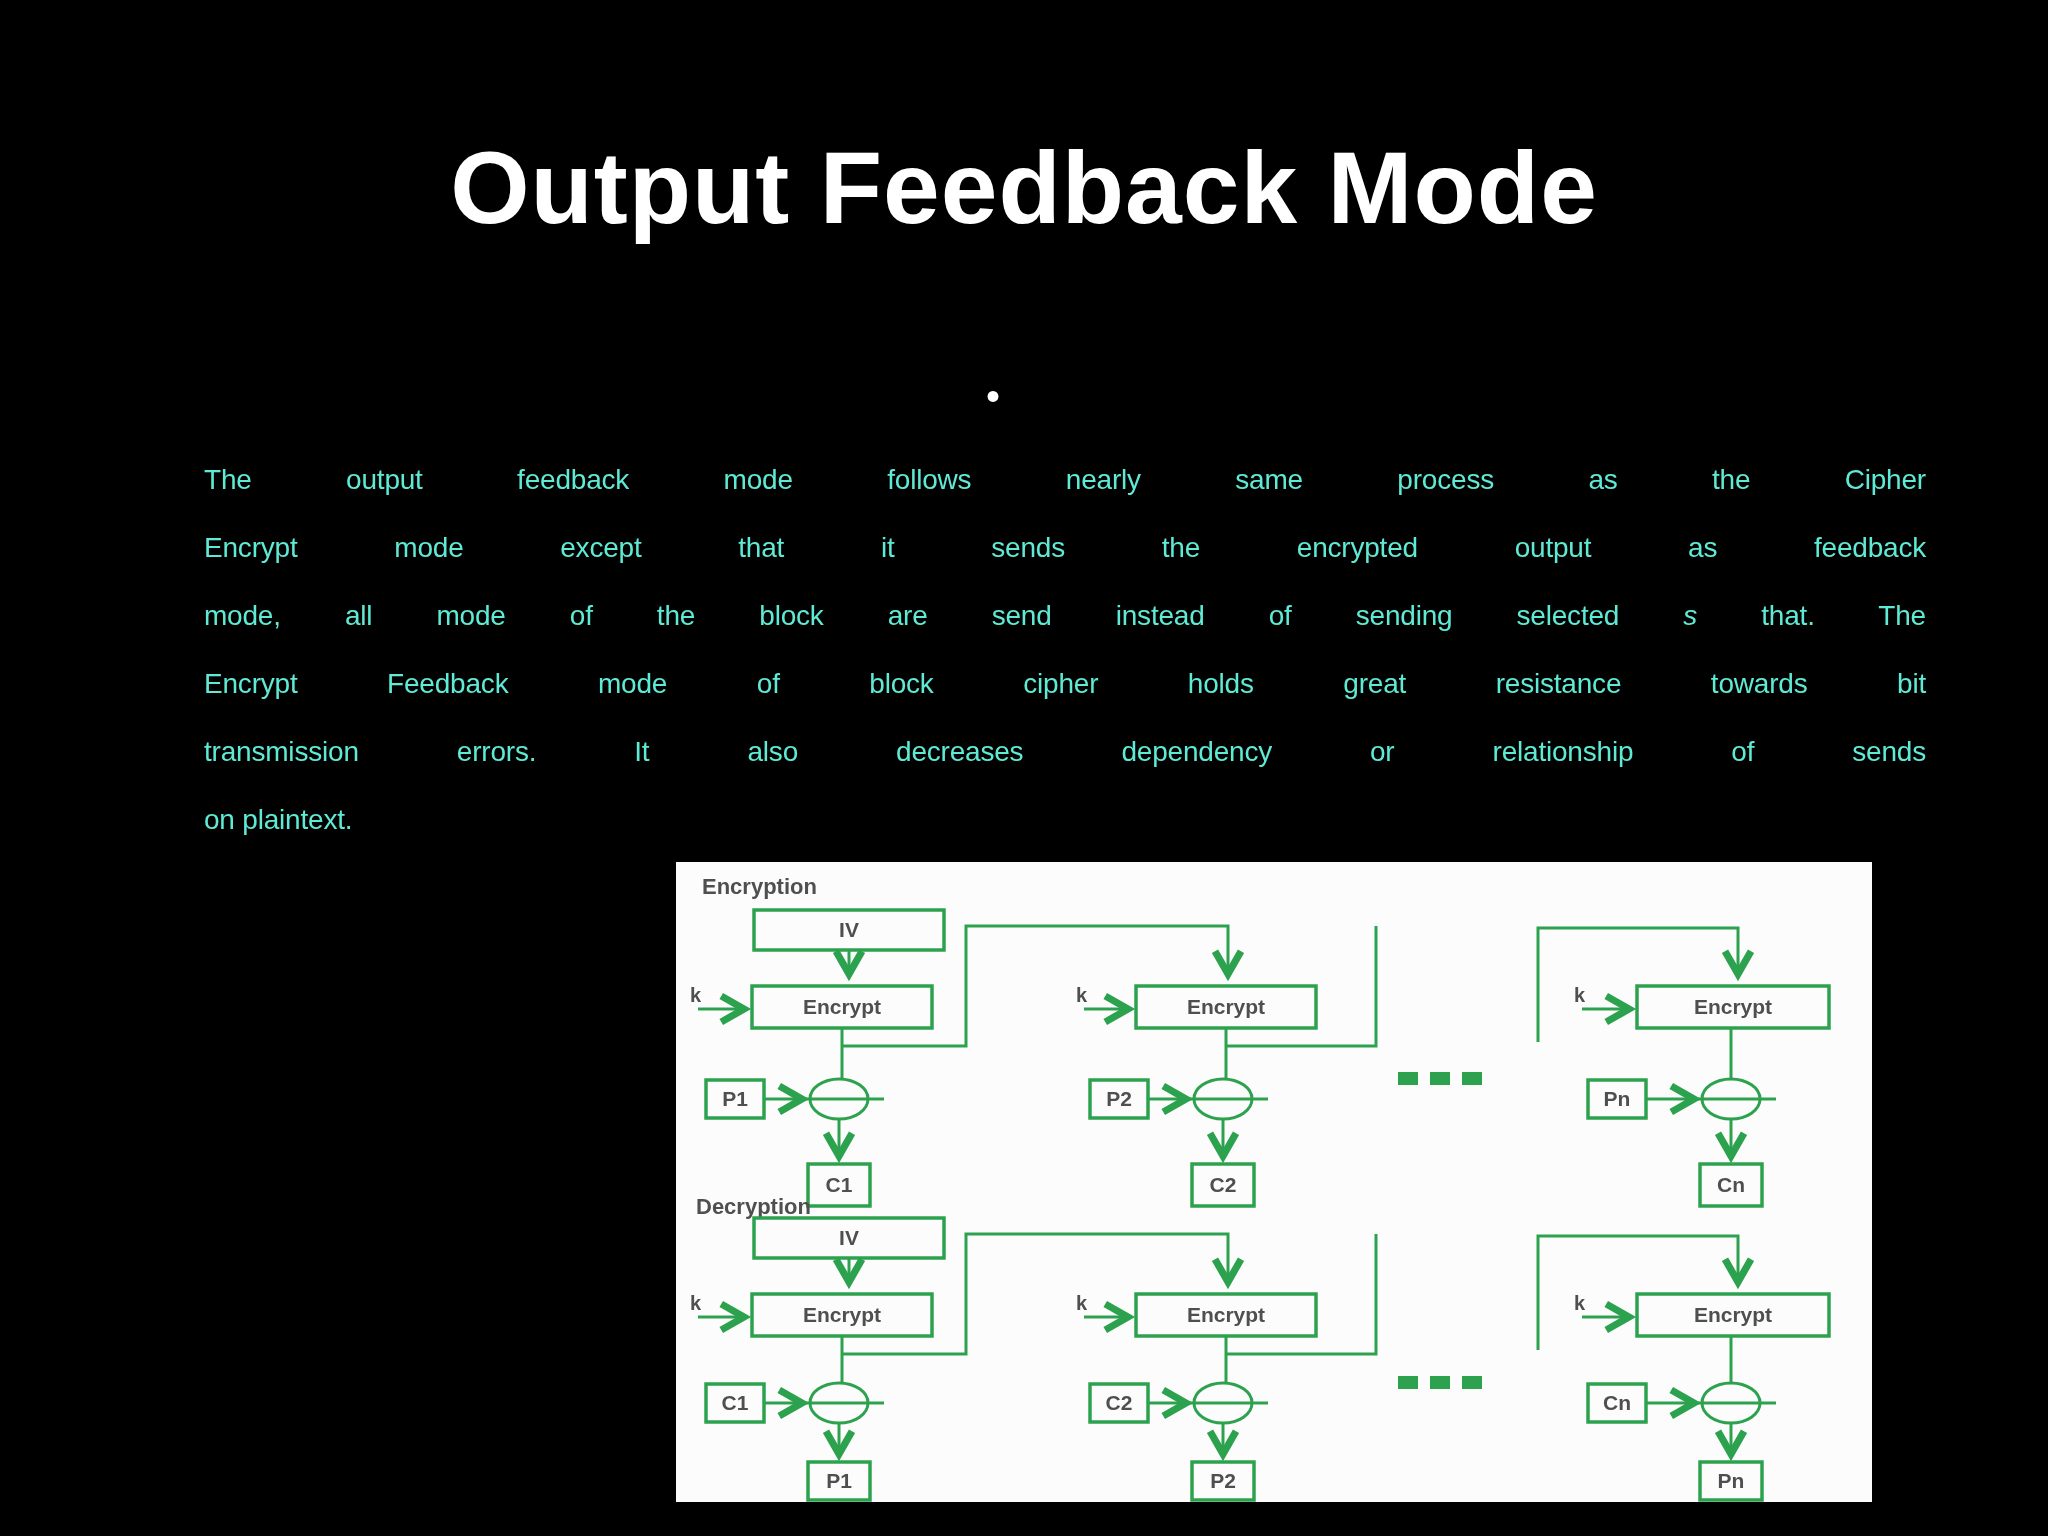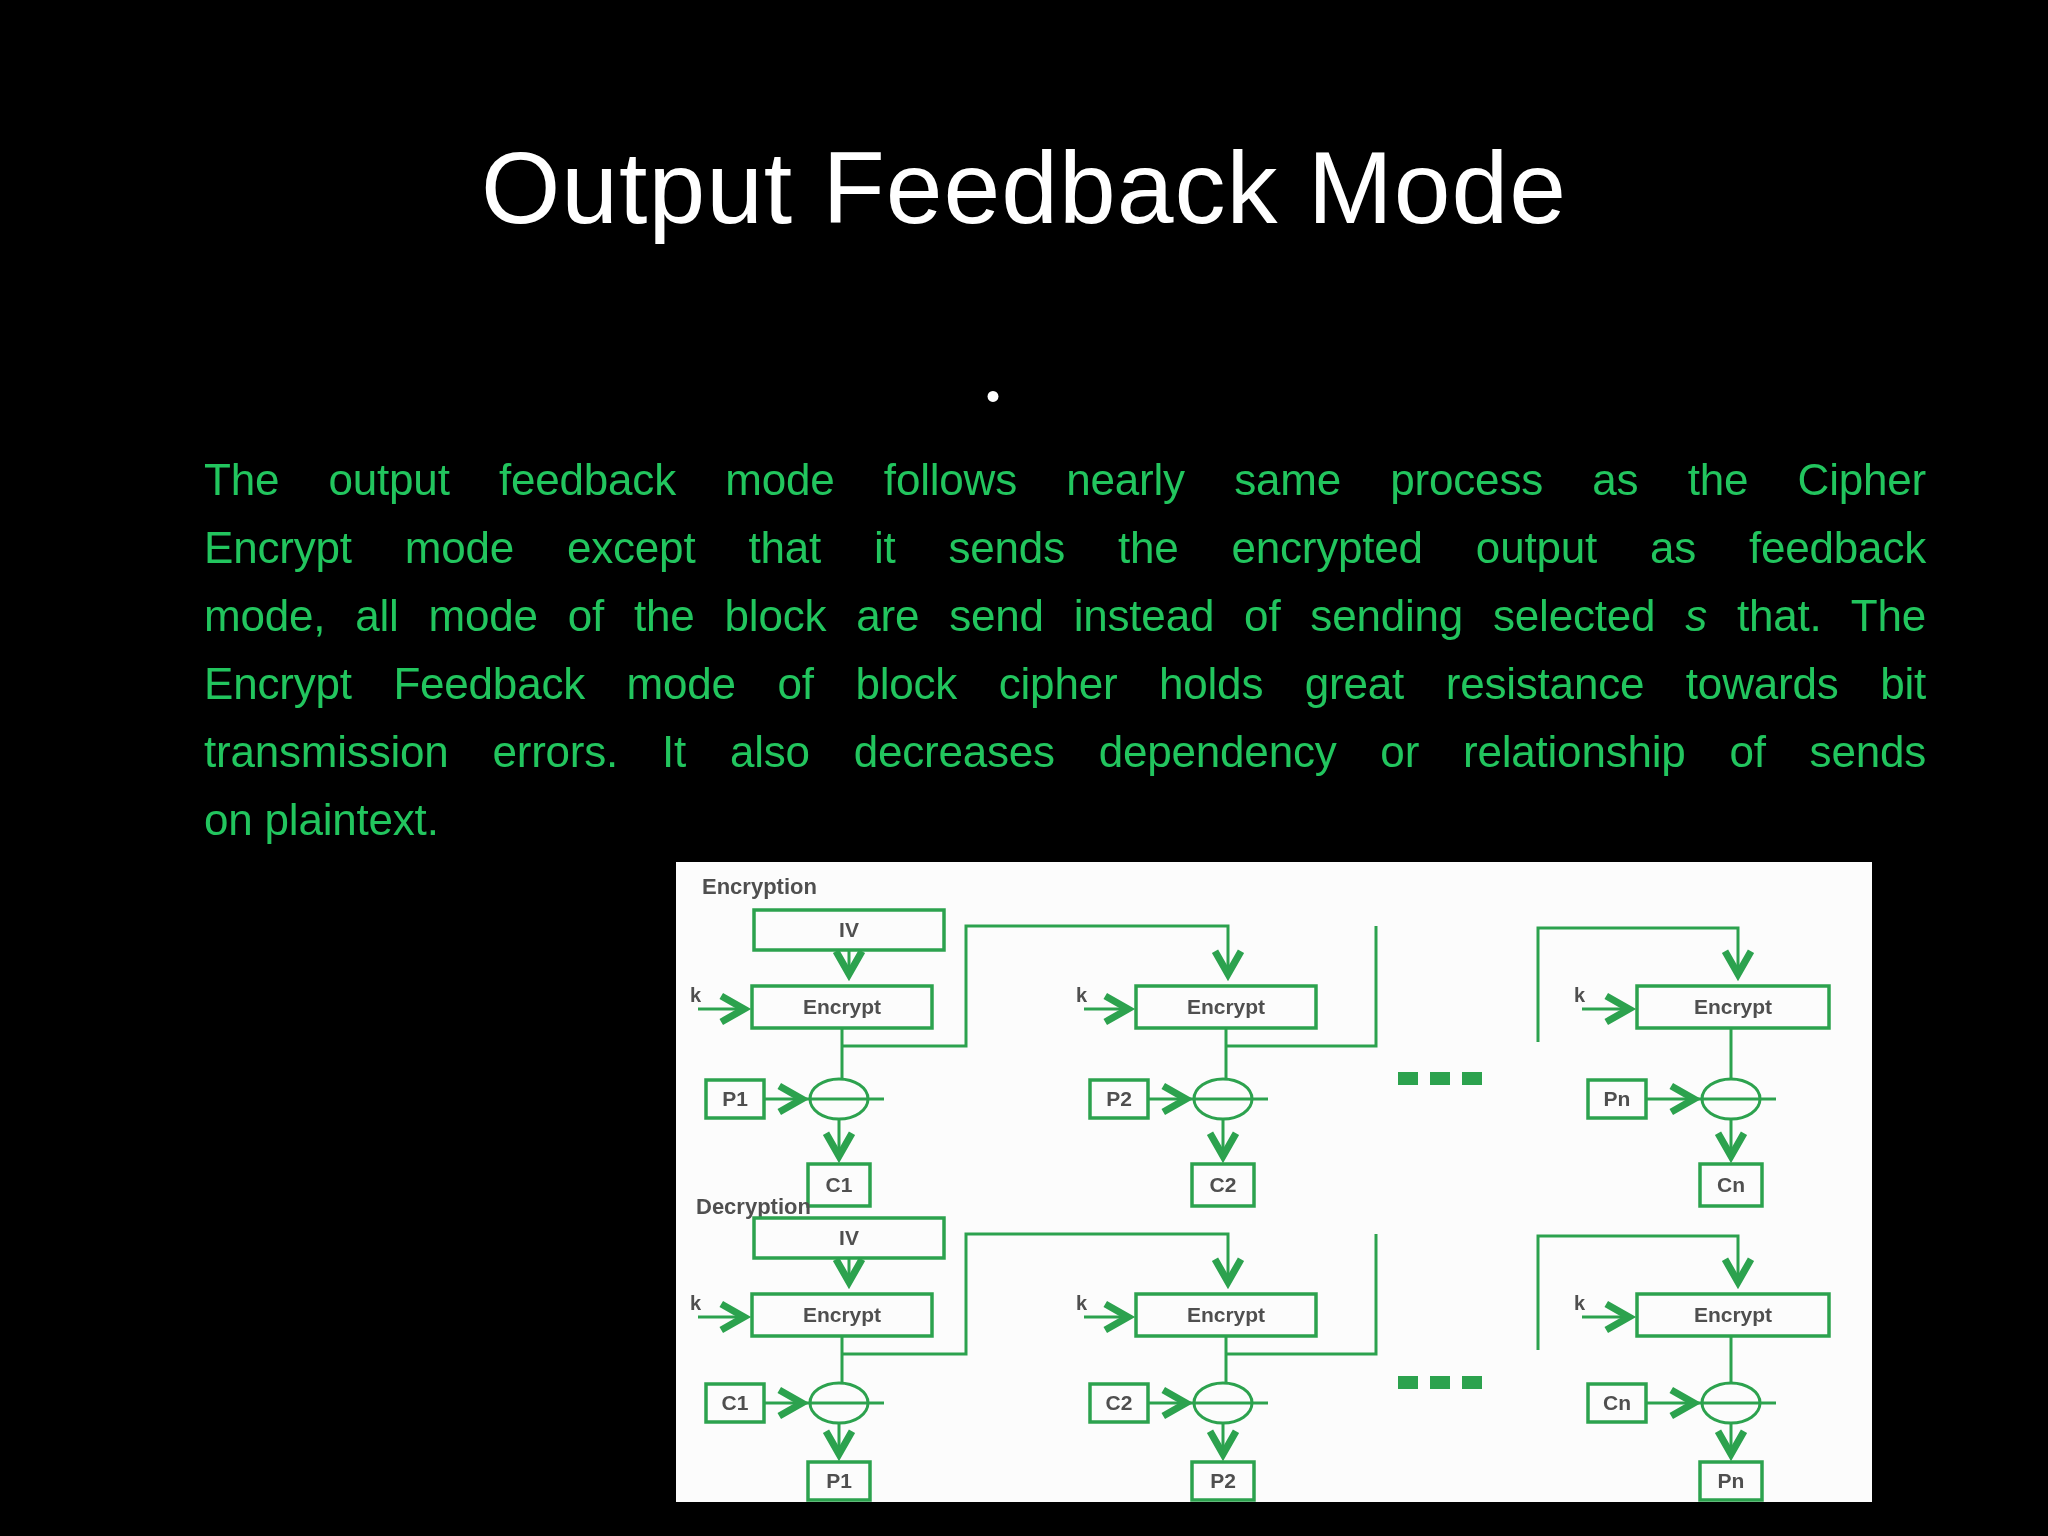"Output Feedback Mode" .title { font-weight: 400 -> 700 }
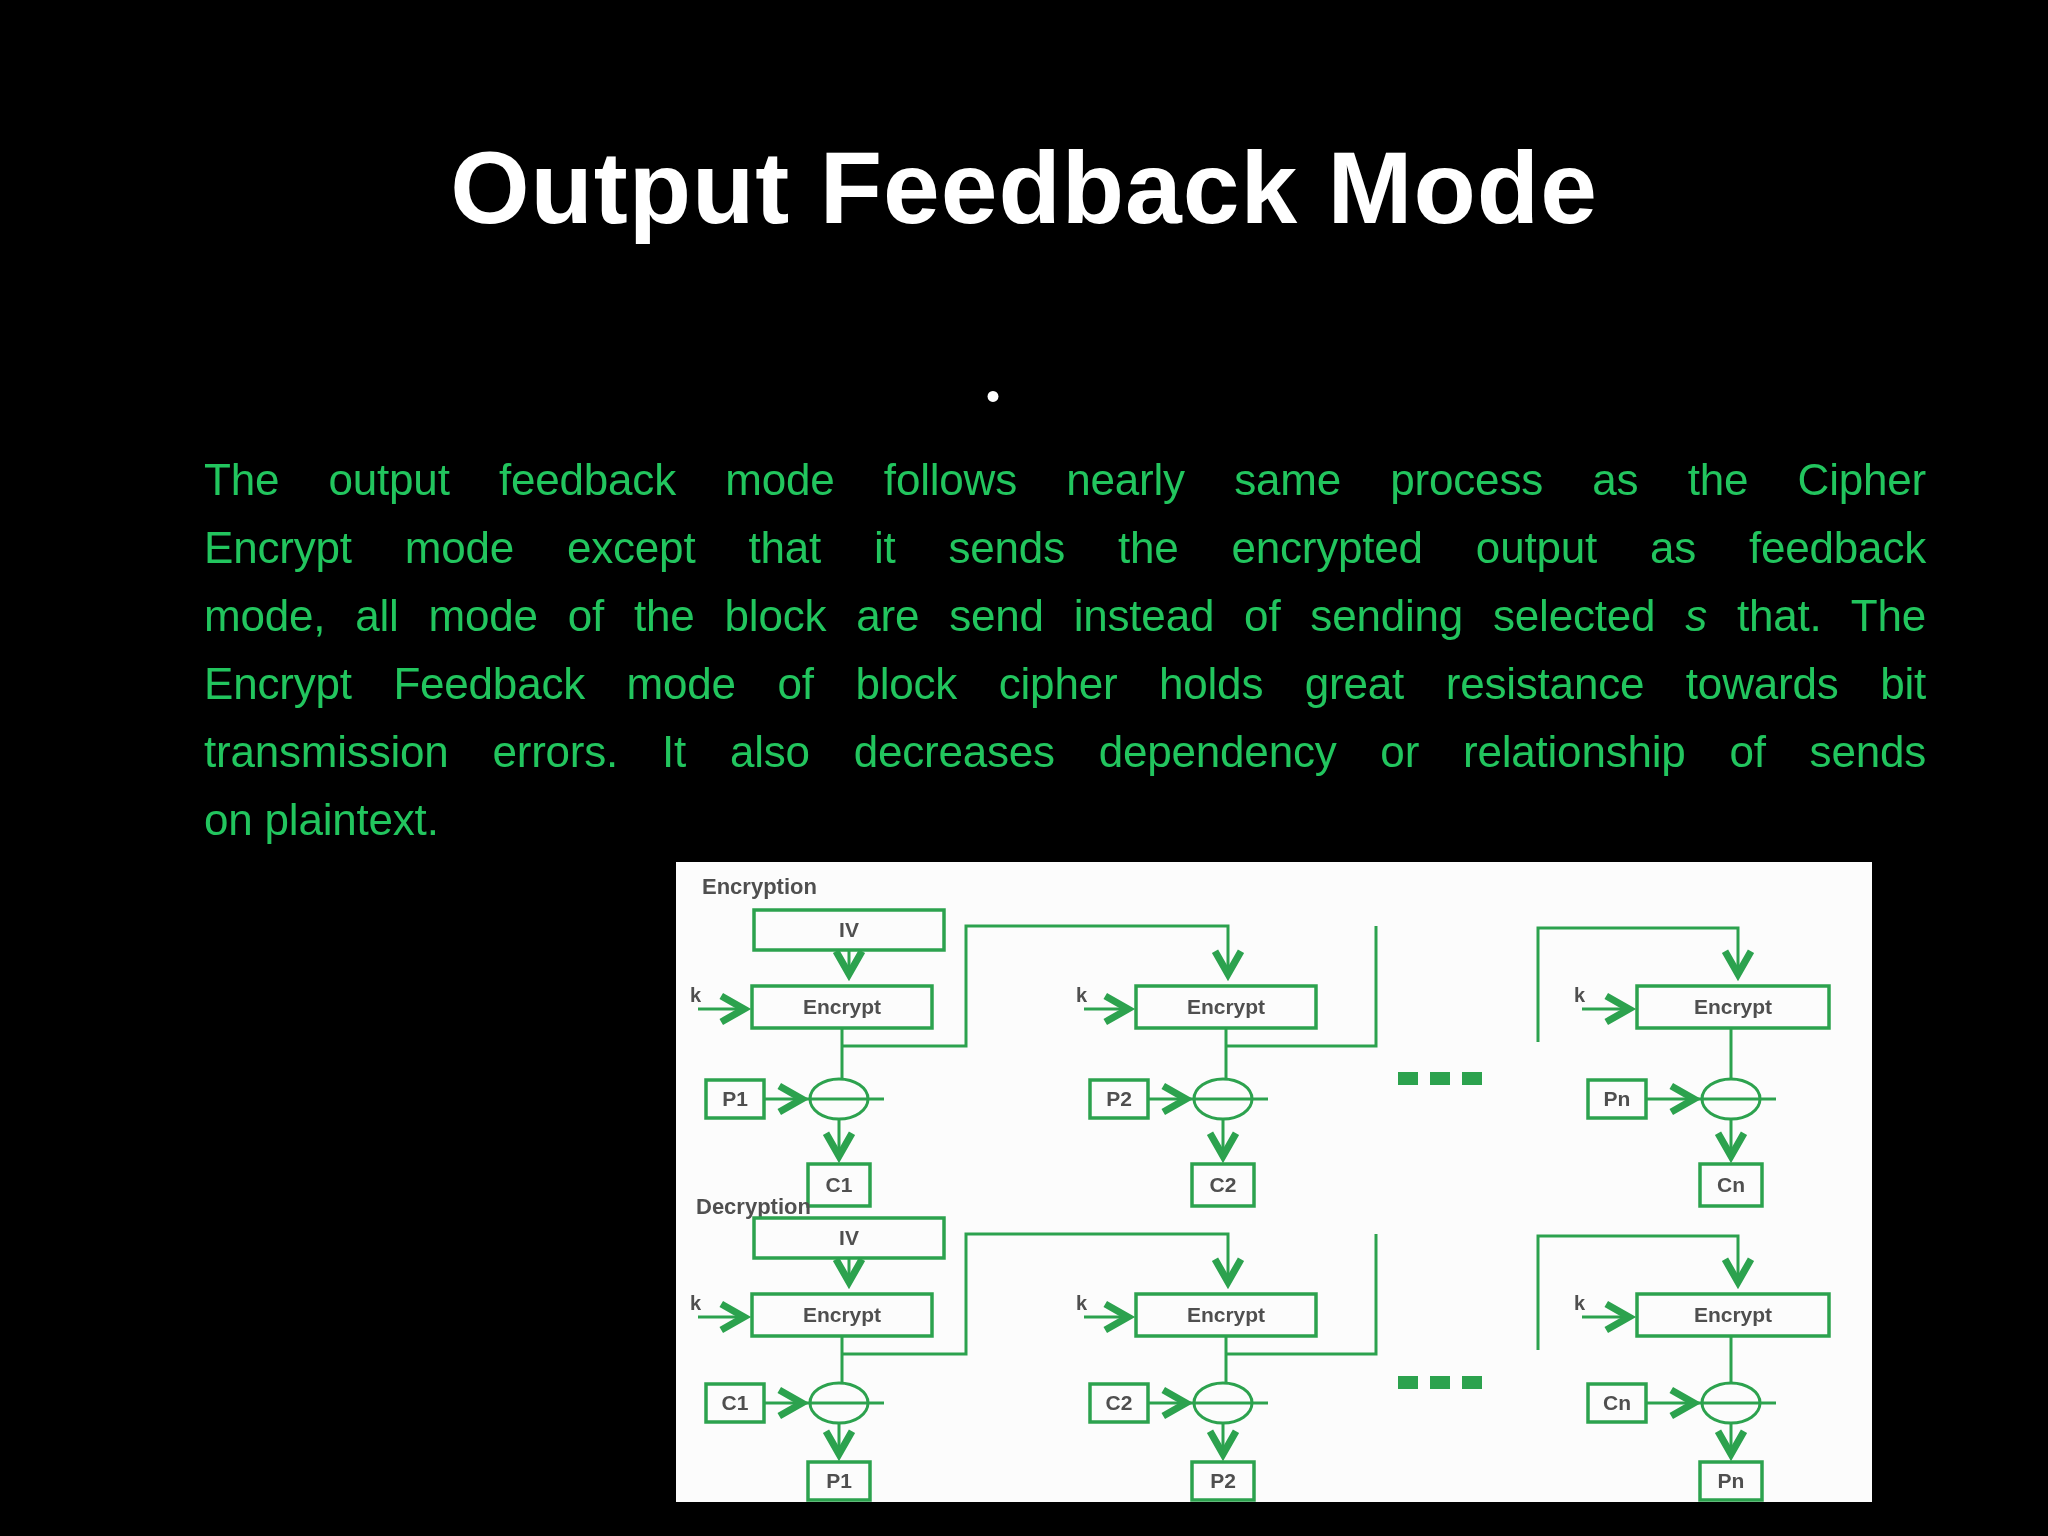"The output feedback mode follows" .para { color: #22c55e -> #5eead4; font-size: 44px -> 28px }
